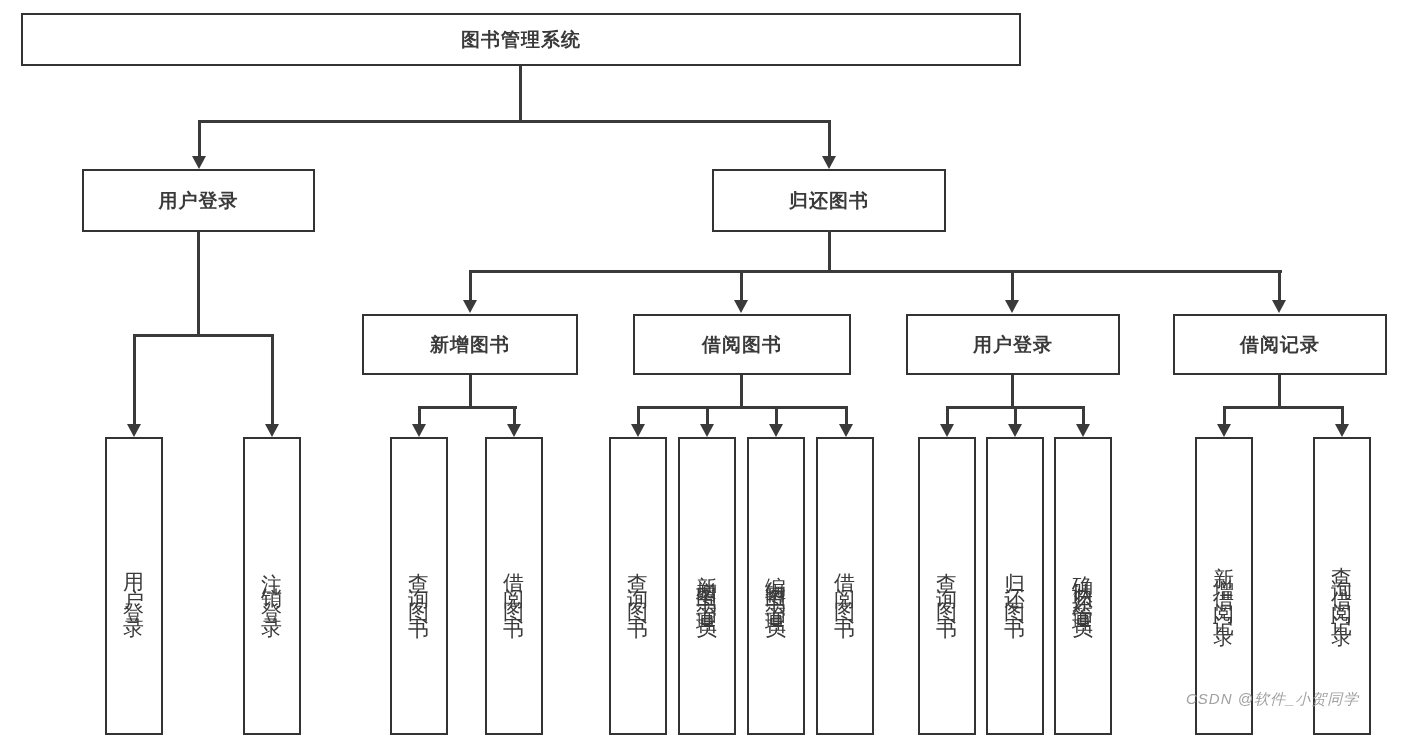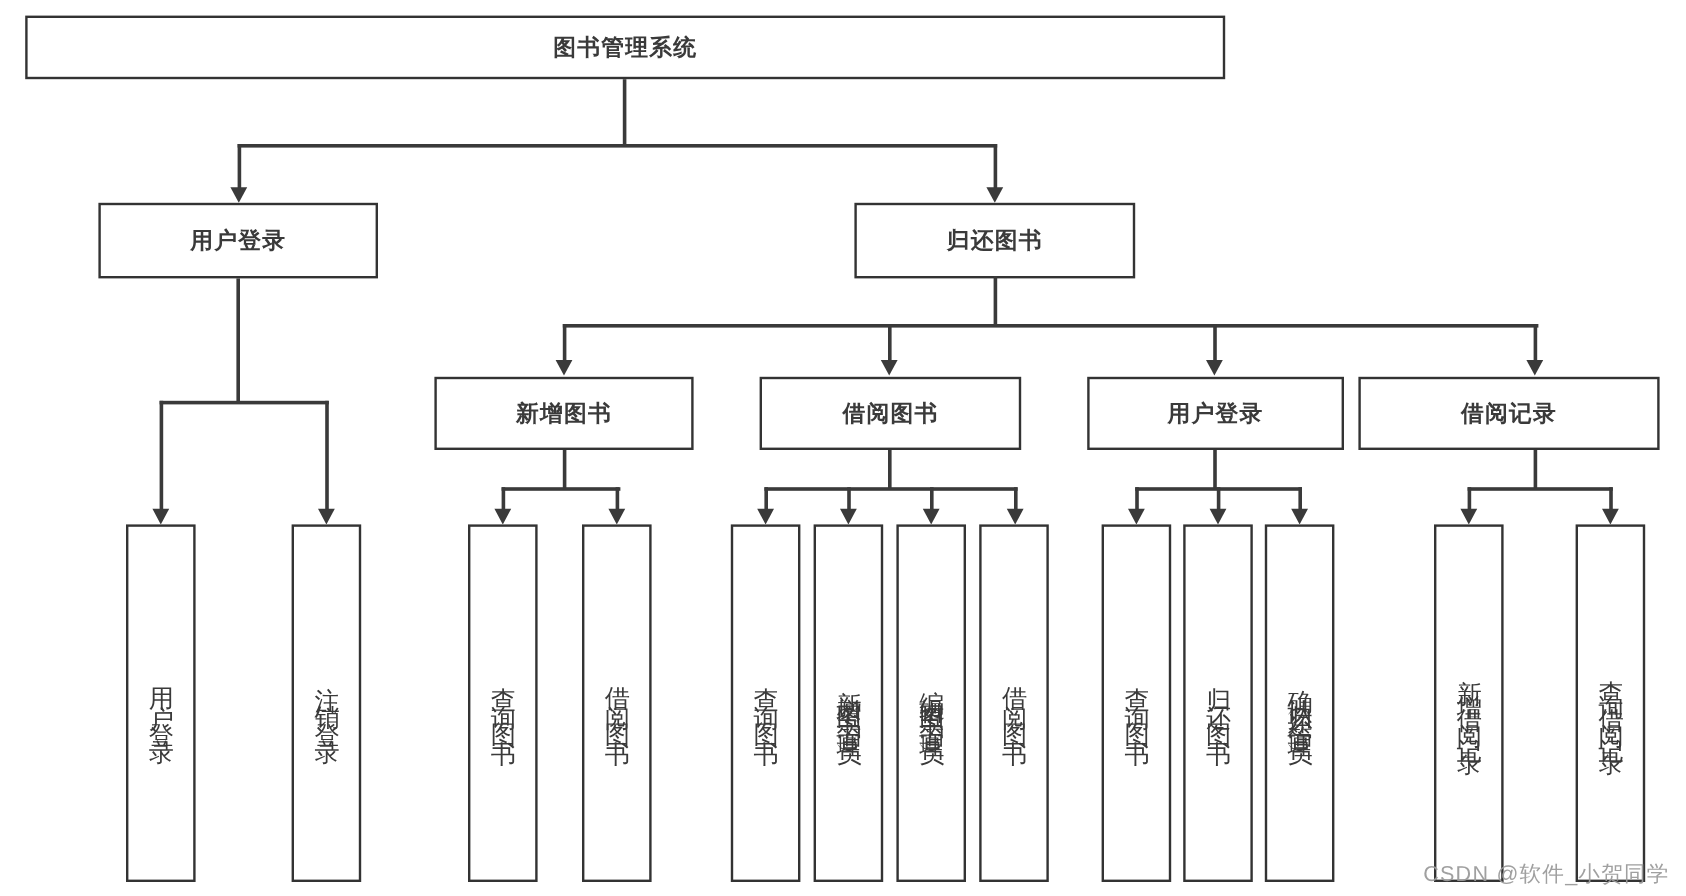"借阅记录" div.box { left: 1132px -> 1173px; width: 251px -> 214px }
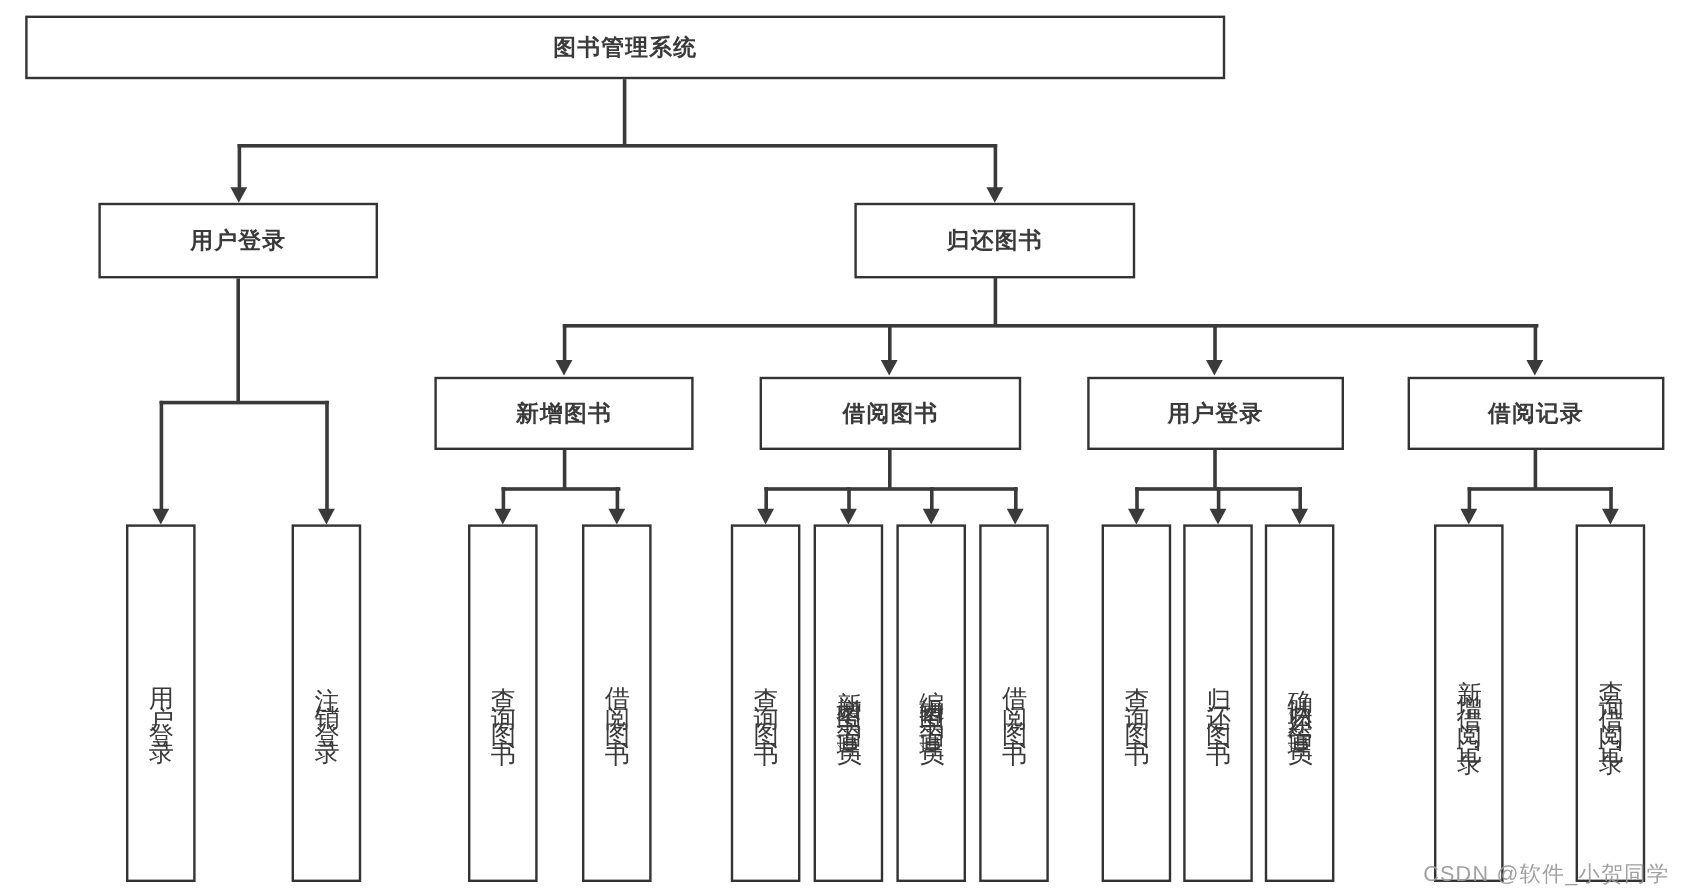"CSDN @软件_小贺同学" .watermark { font-size: 18px -> 15px; font-style: none -> italic; top: 716px -> 690px }
